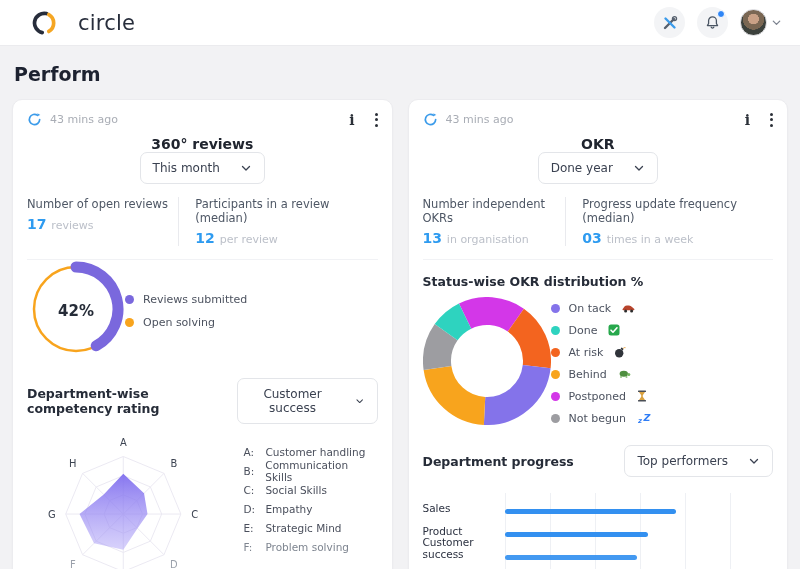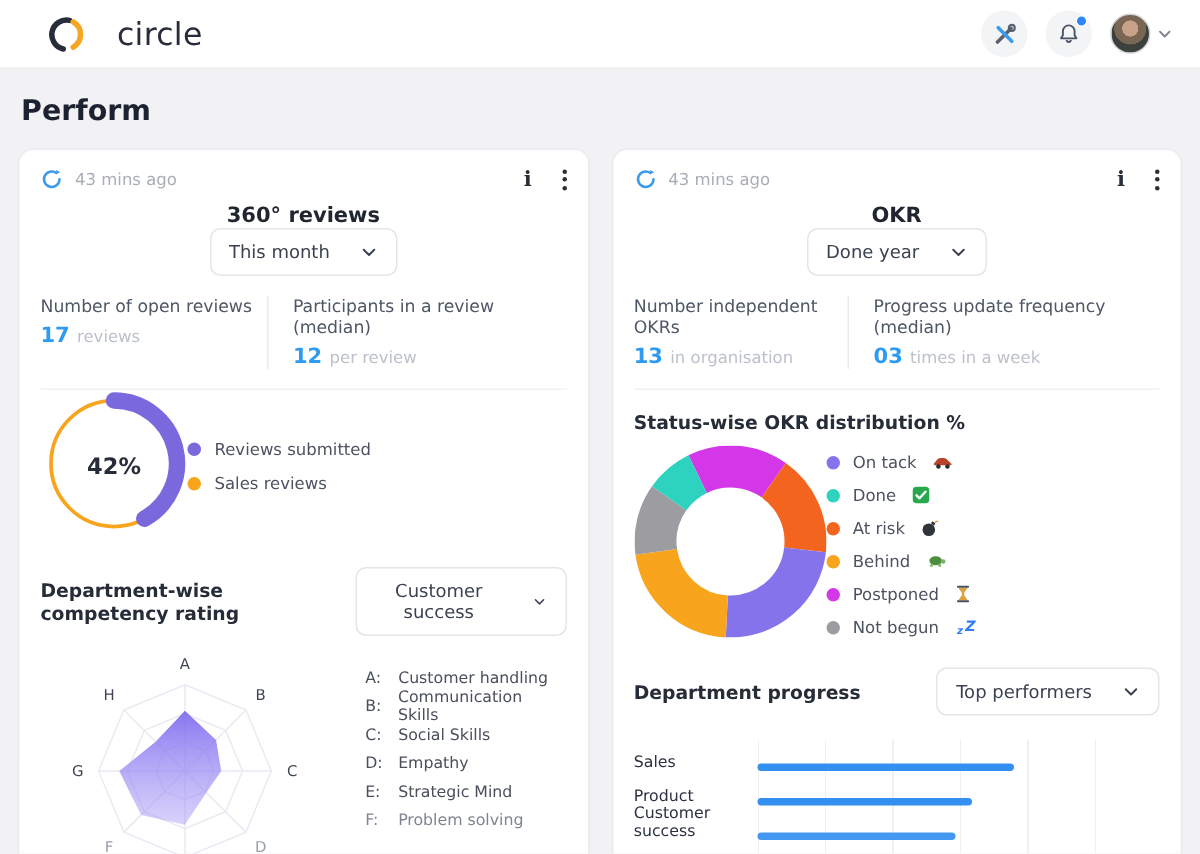"Sales reviews" span { text: Sales reviews -> Open solving }
